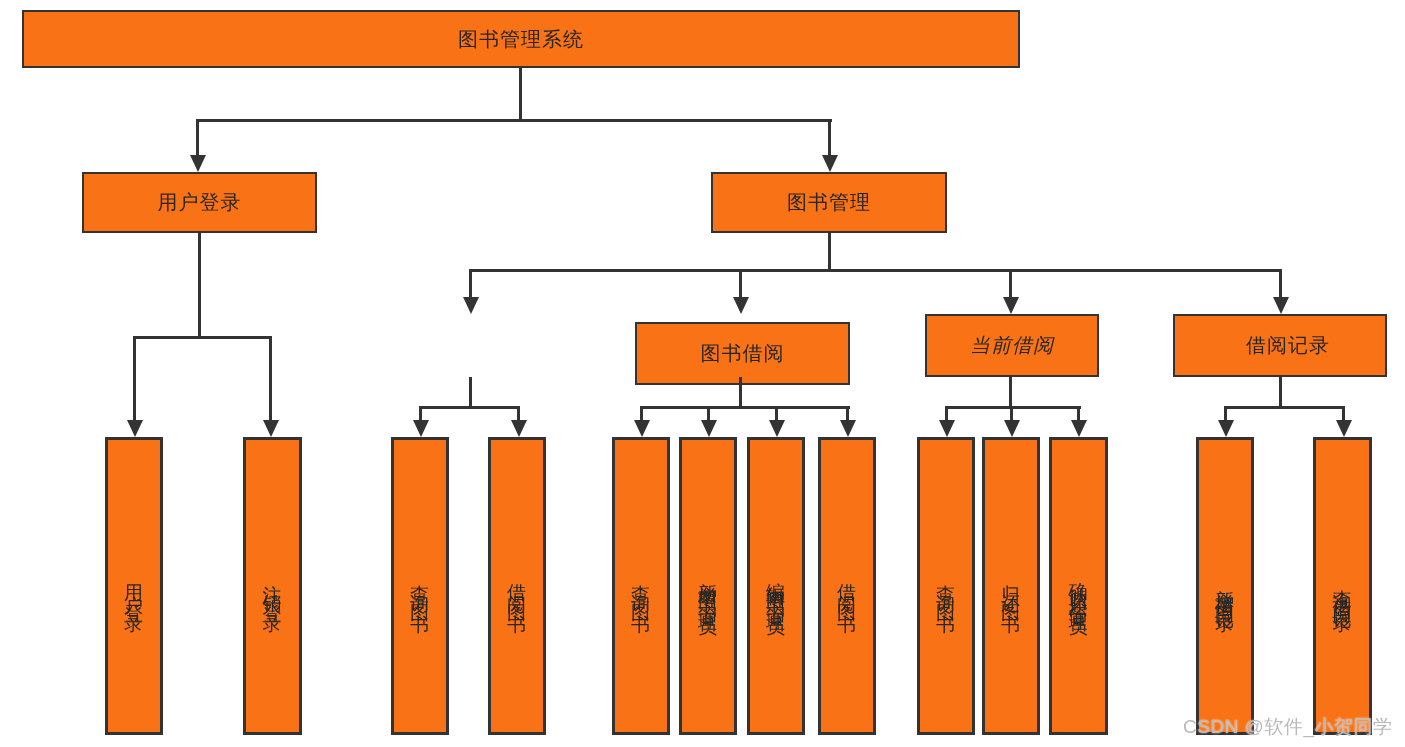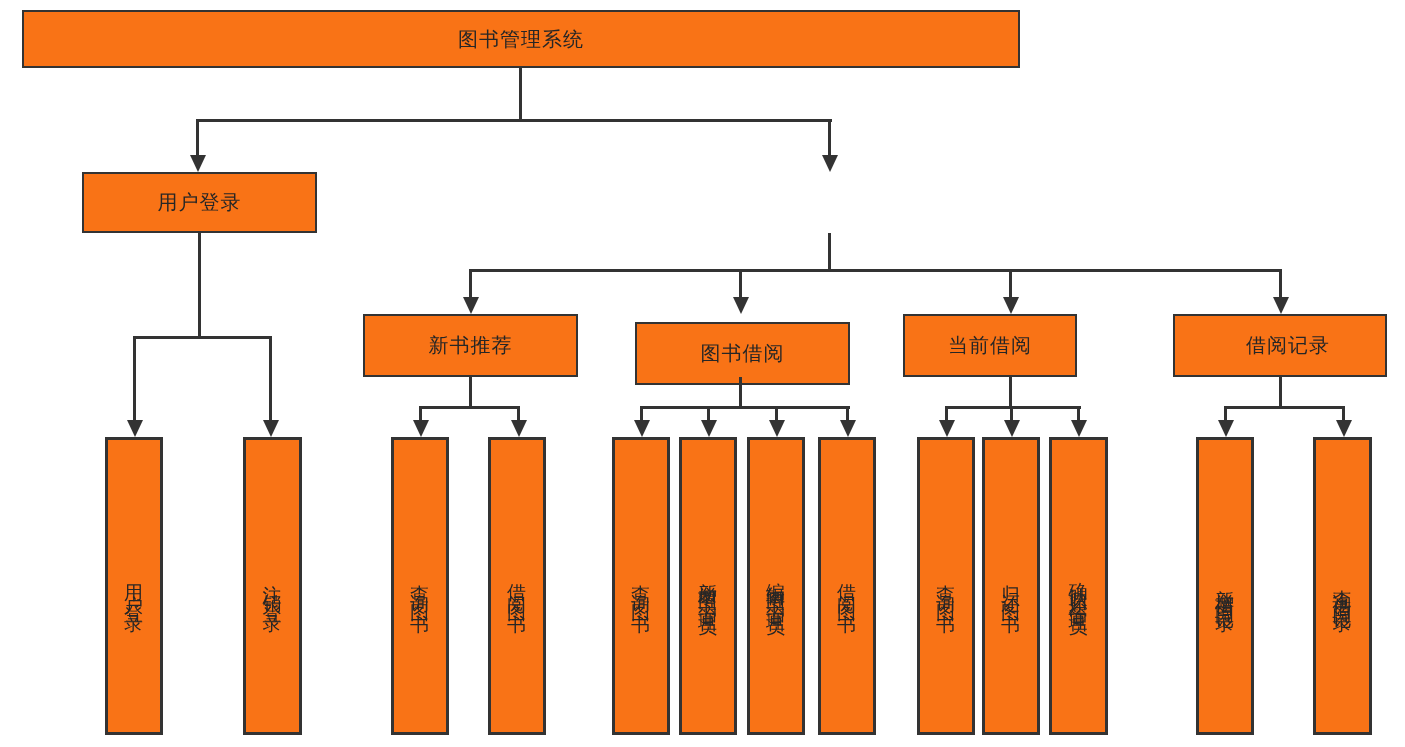"图书管理" div.box { html: none -> <div> <span>图书管理</span> </div> }
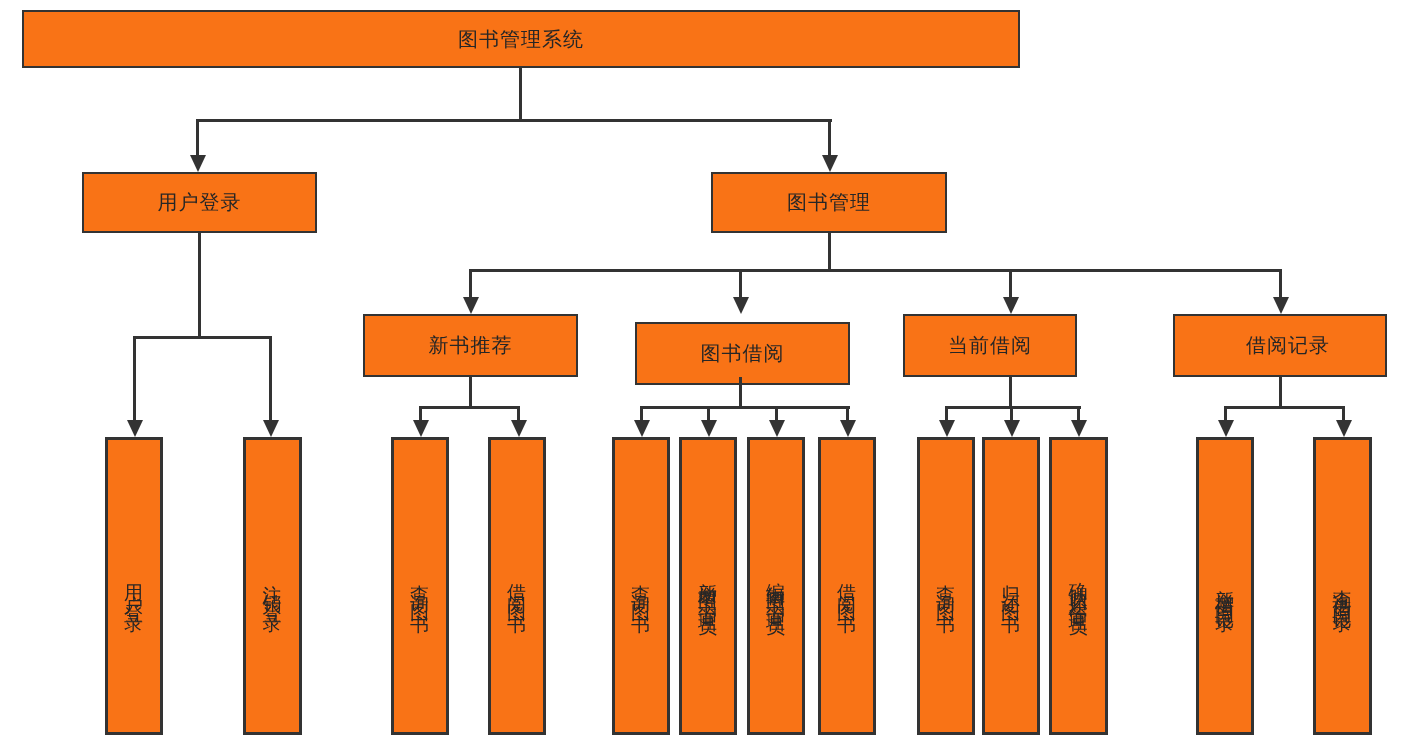"新书推荐" div.box { html: <div> <span>新书推荐</span> </div> -> none }
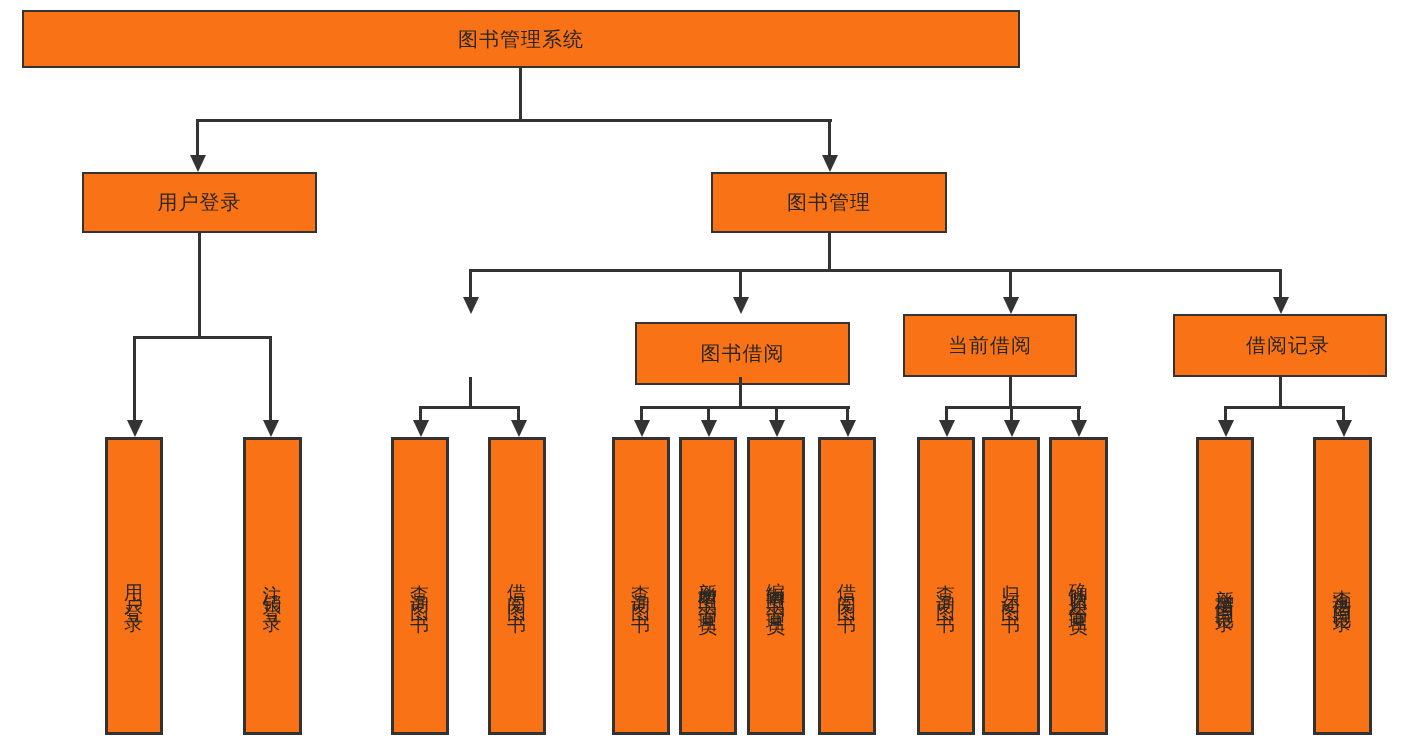"当前借阅" div.box { font-style: none -> italic; left: 903px -> 925px }
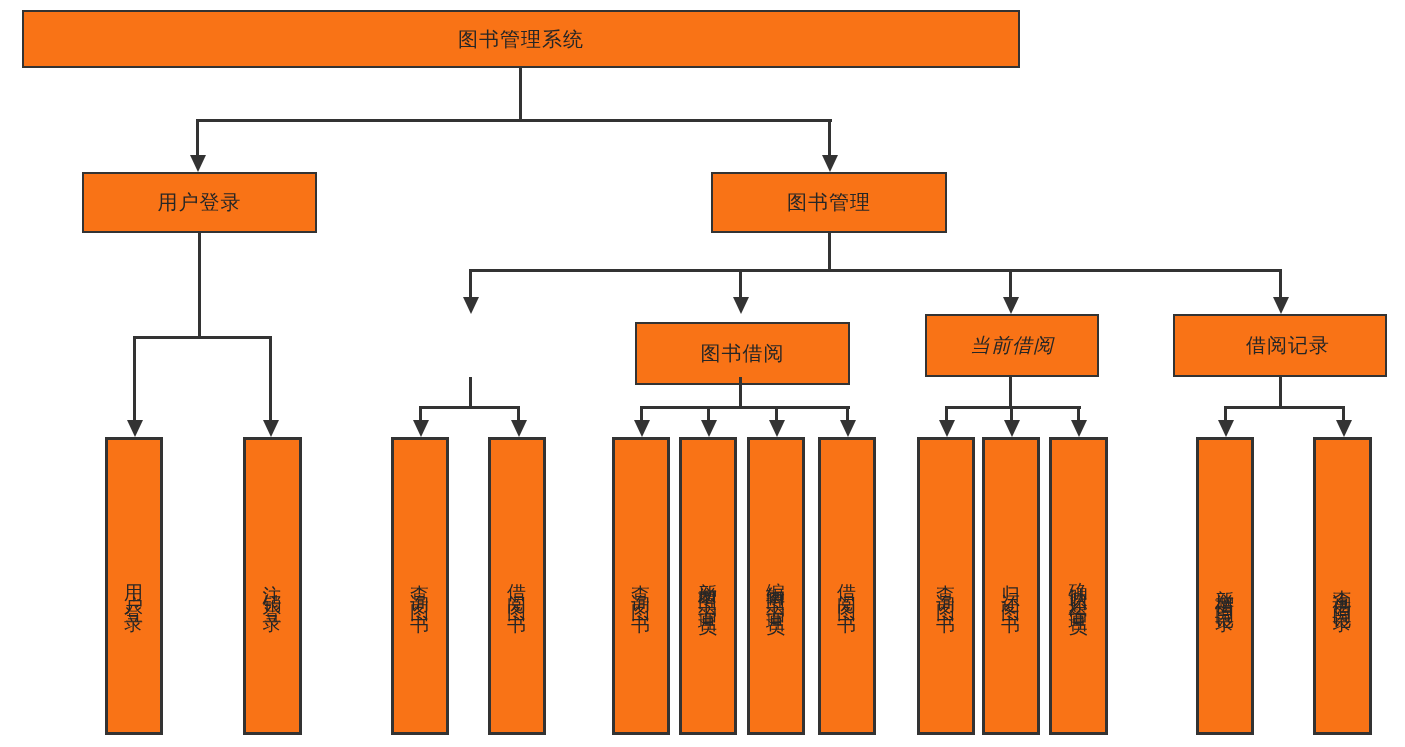"CSDN @软件_小贺同学" div.watermark { html: none -> <div>CSDN @软件_小贺同学</div> }
